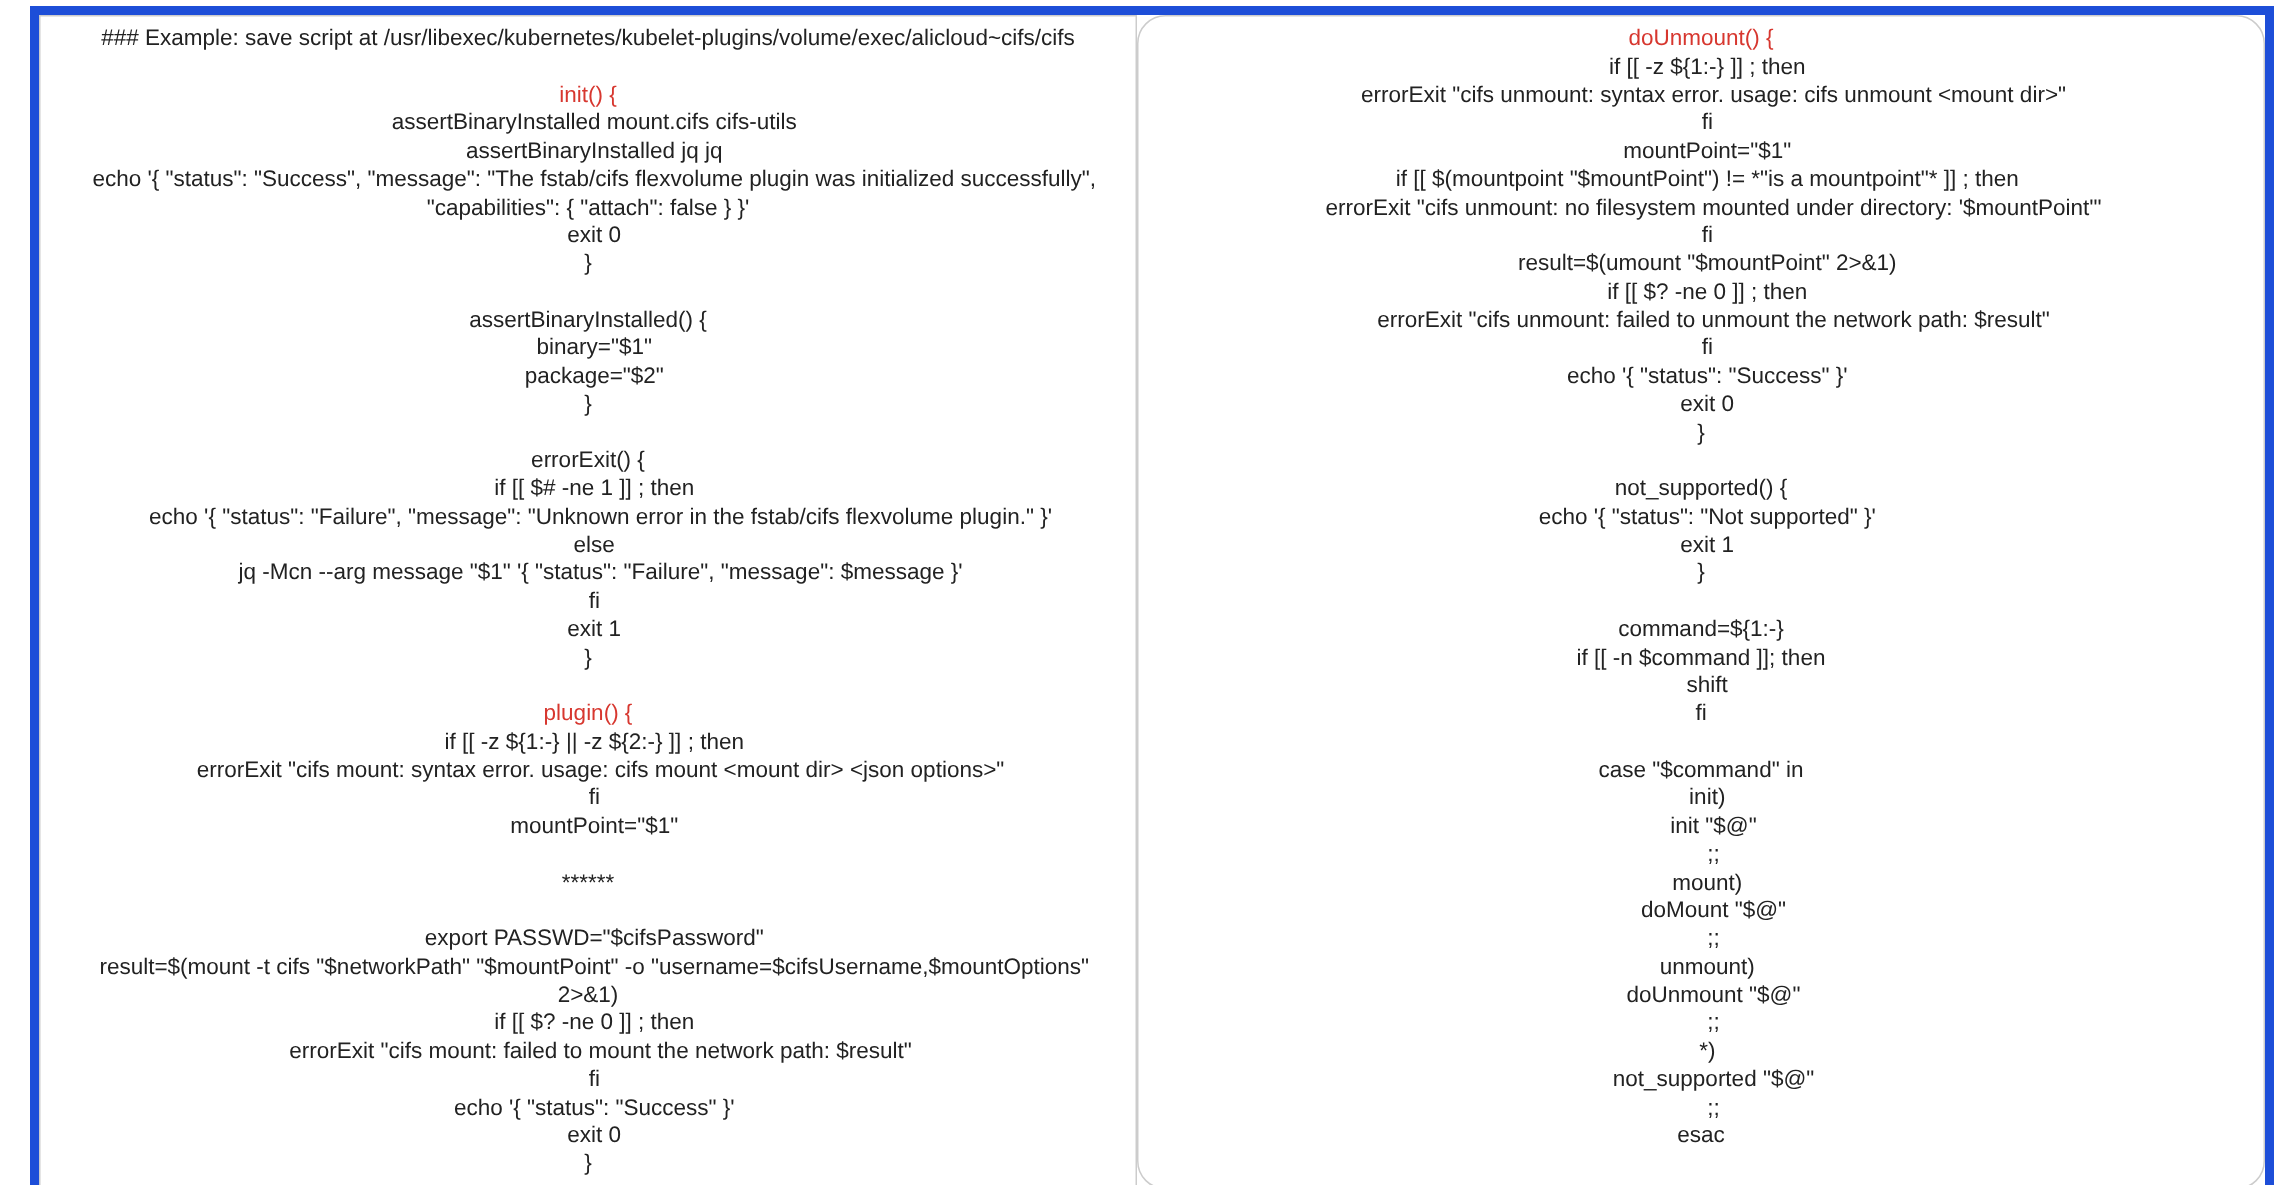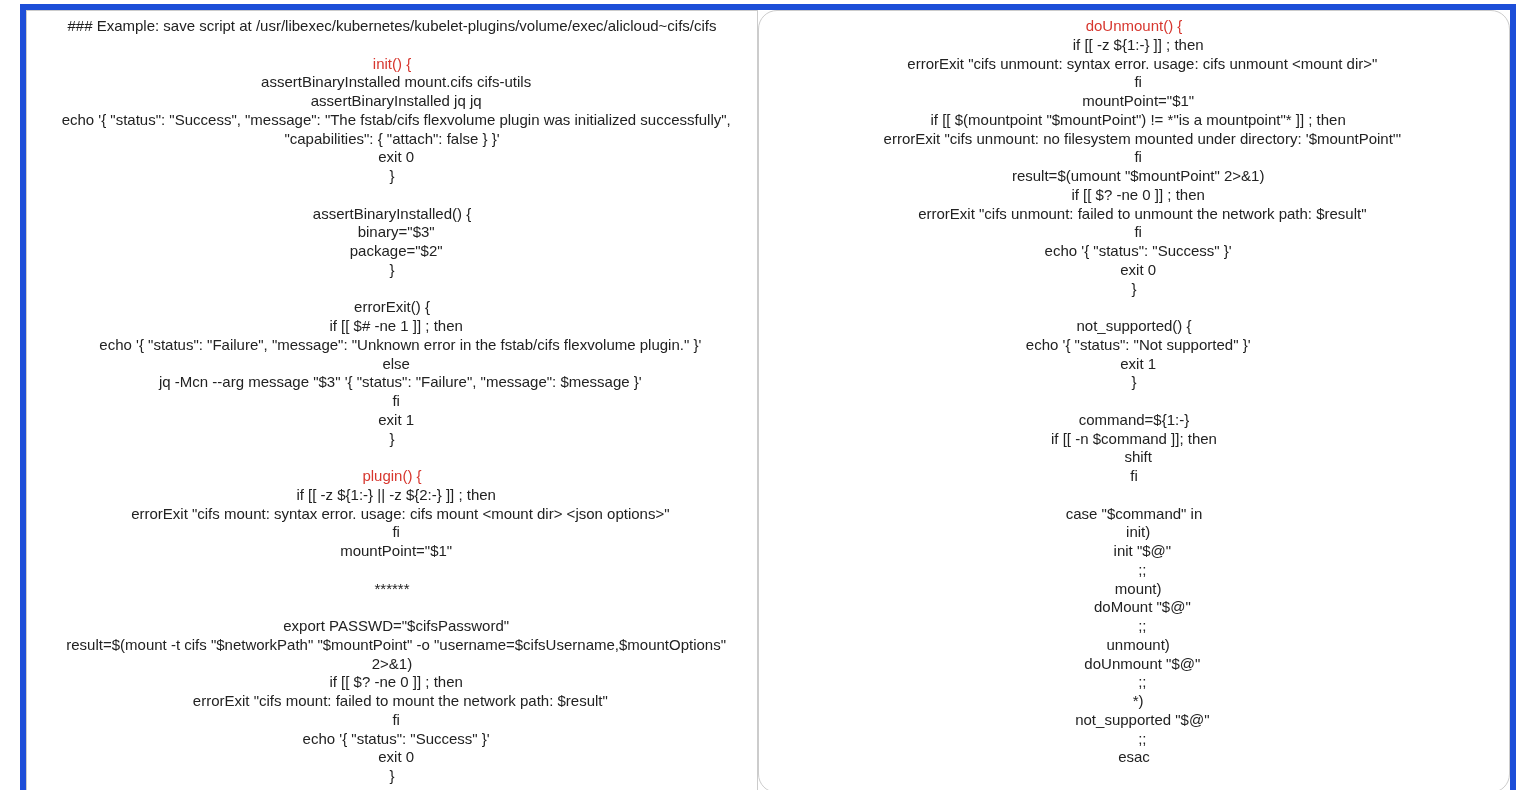"assertBinaryInstalled() {" span { text: $3 -> $1 }
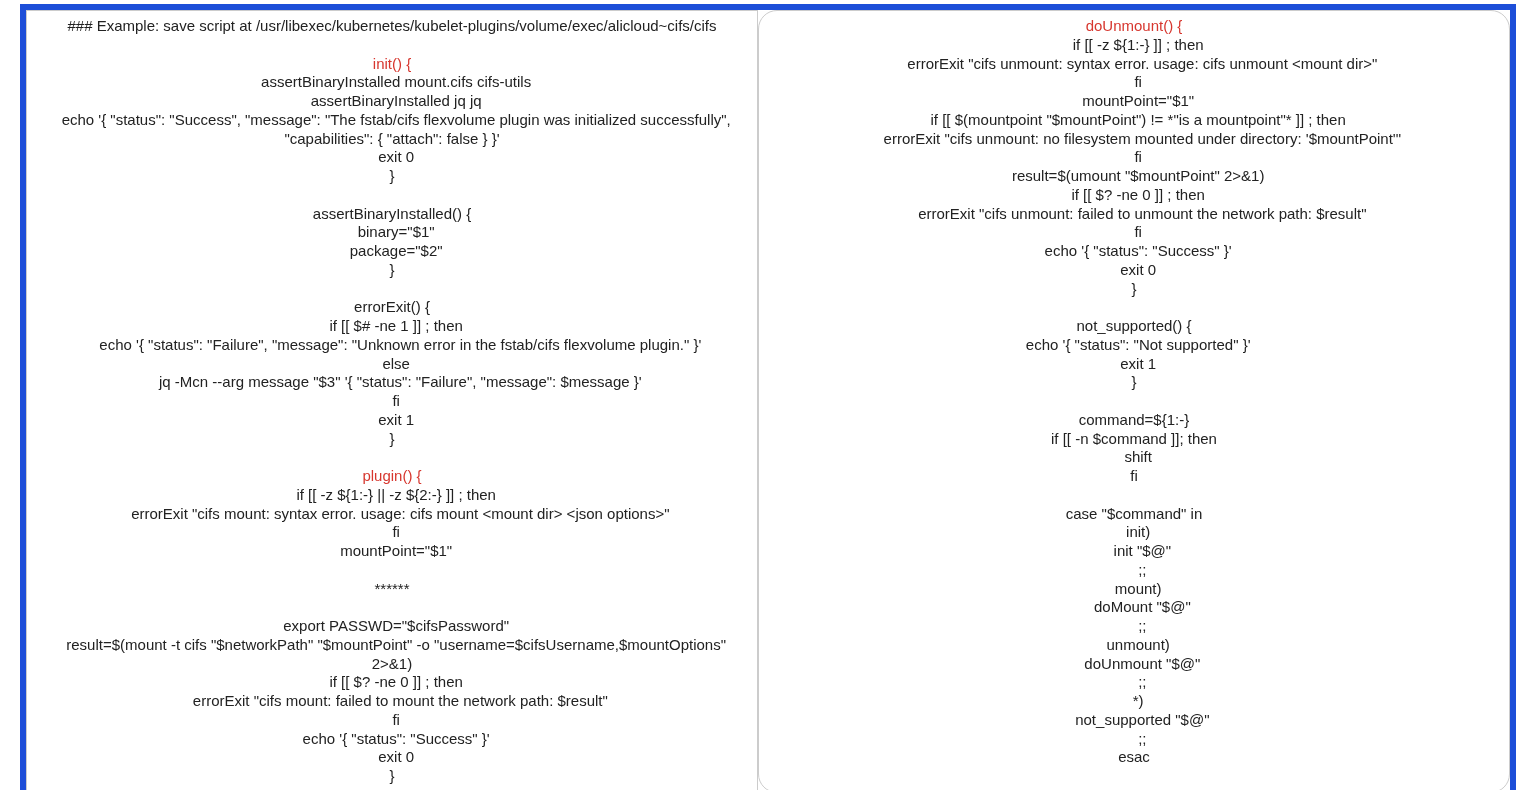"errorExit() {" span { text: $3 -> $1 }
